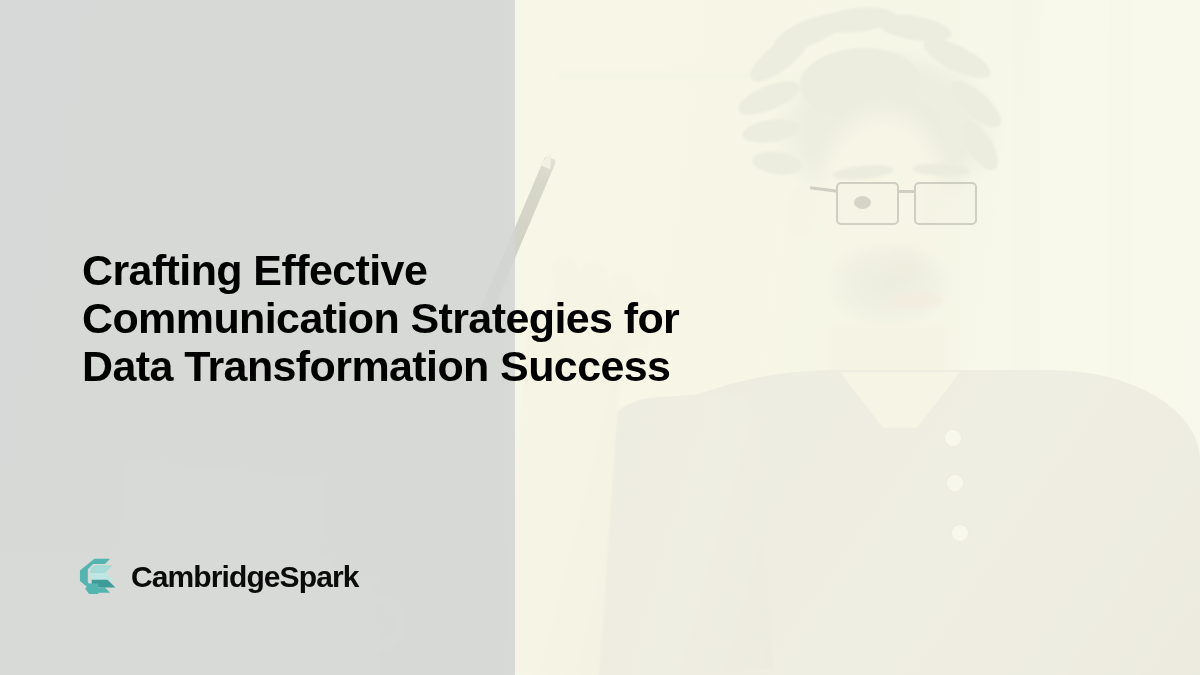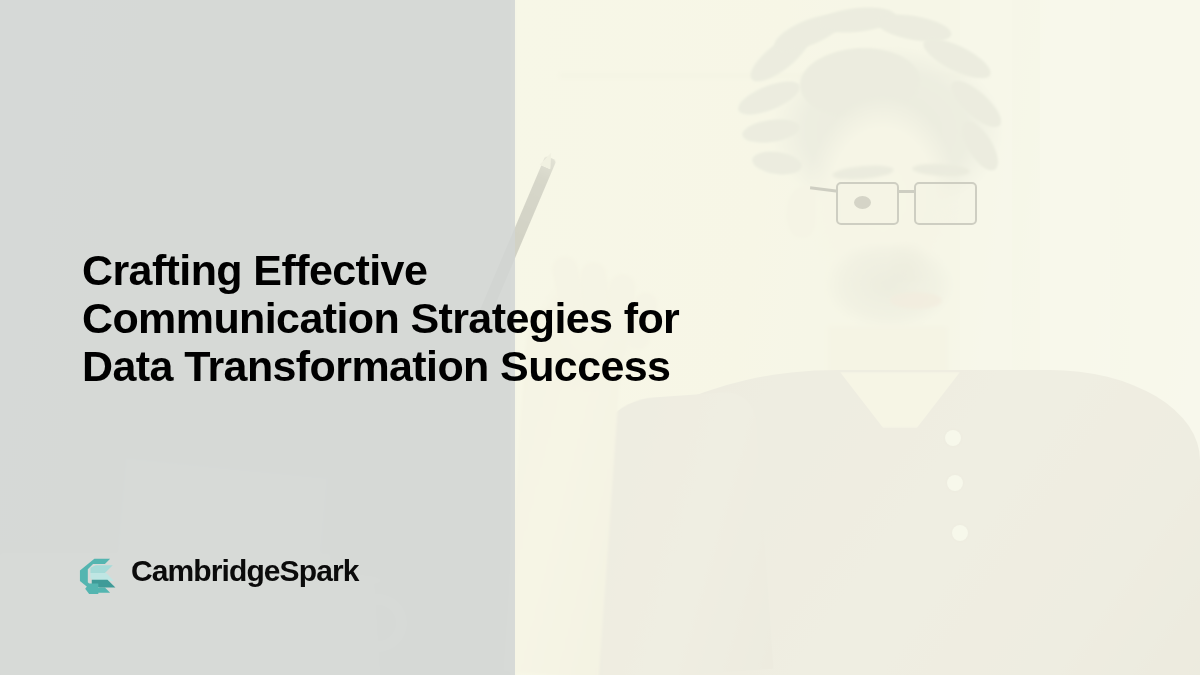"CambridgeSpark" .logo { align-items: flex-start -> center }
